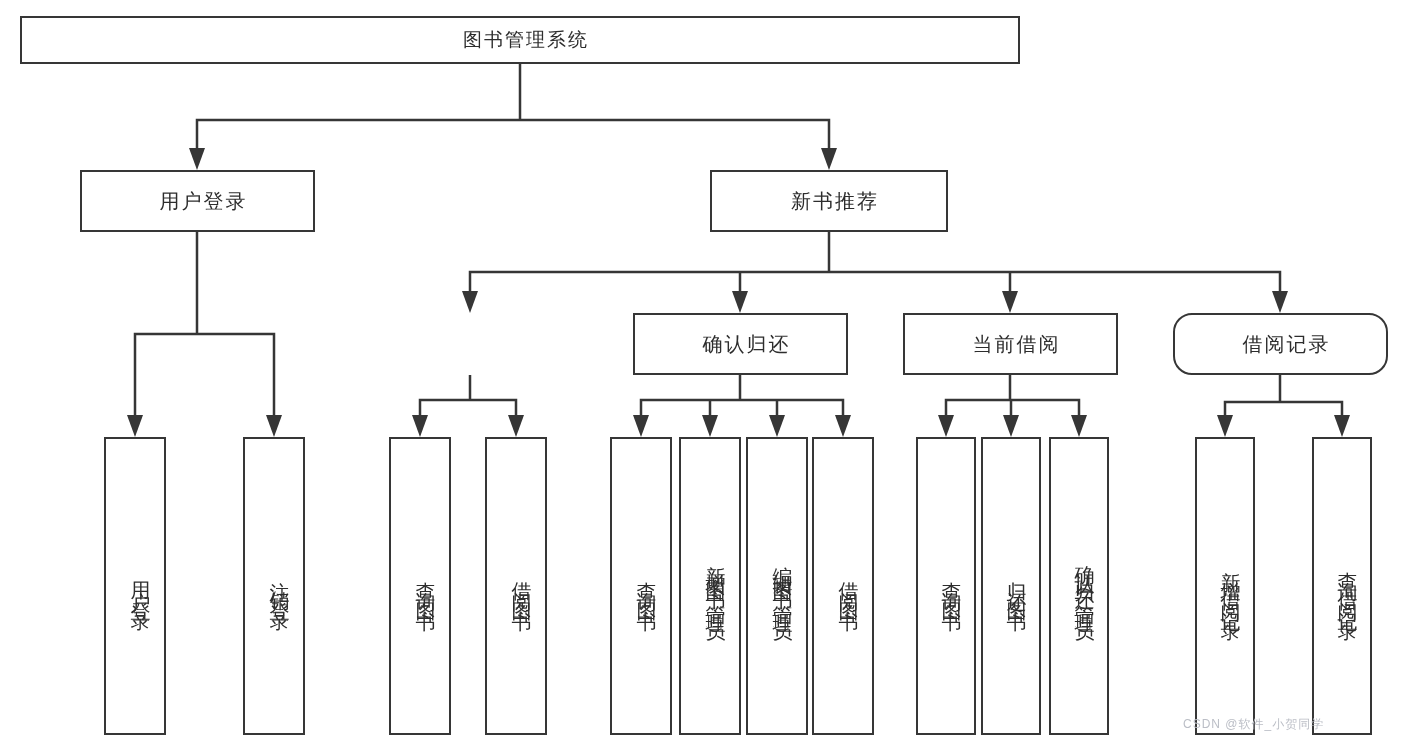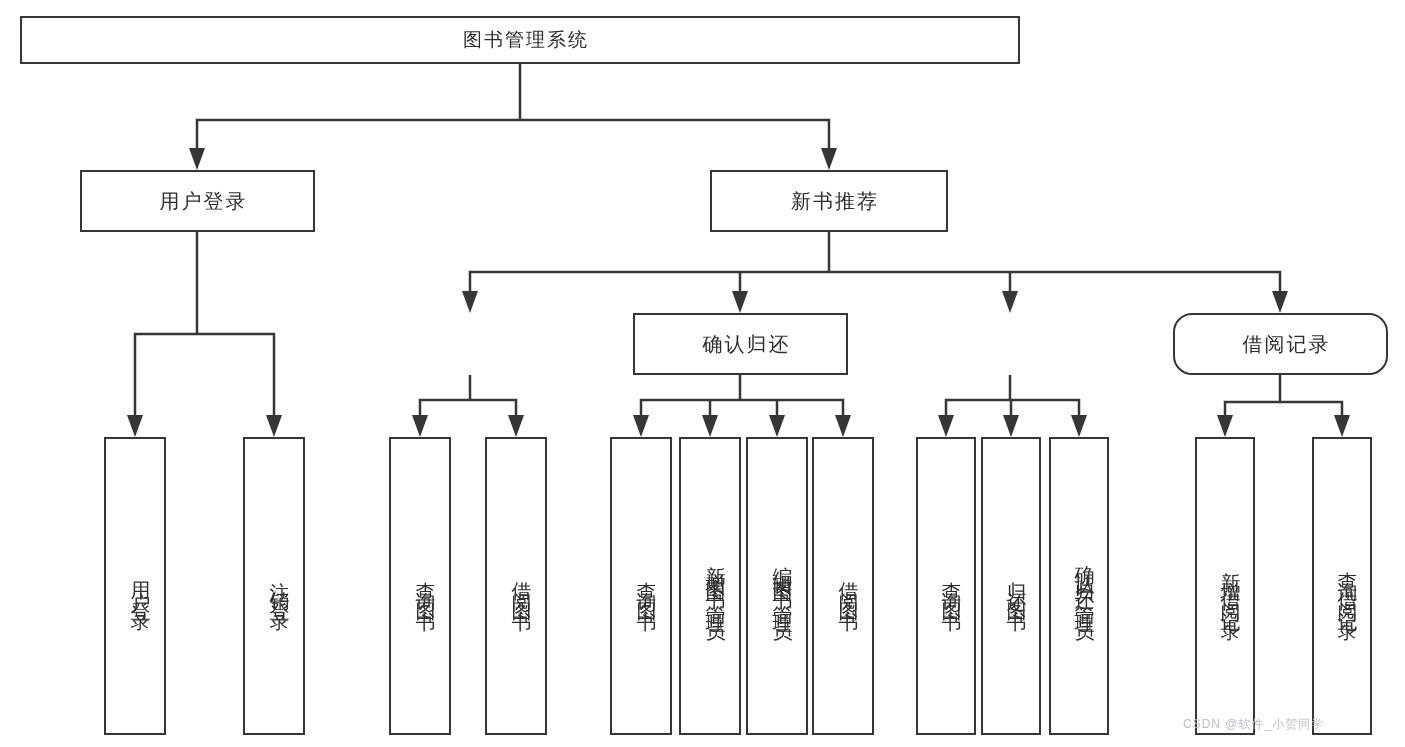"当前借阅" div.node { html: none -> <div>当前借阅</div> }
